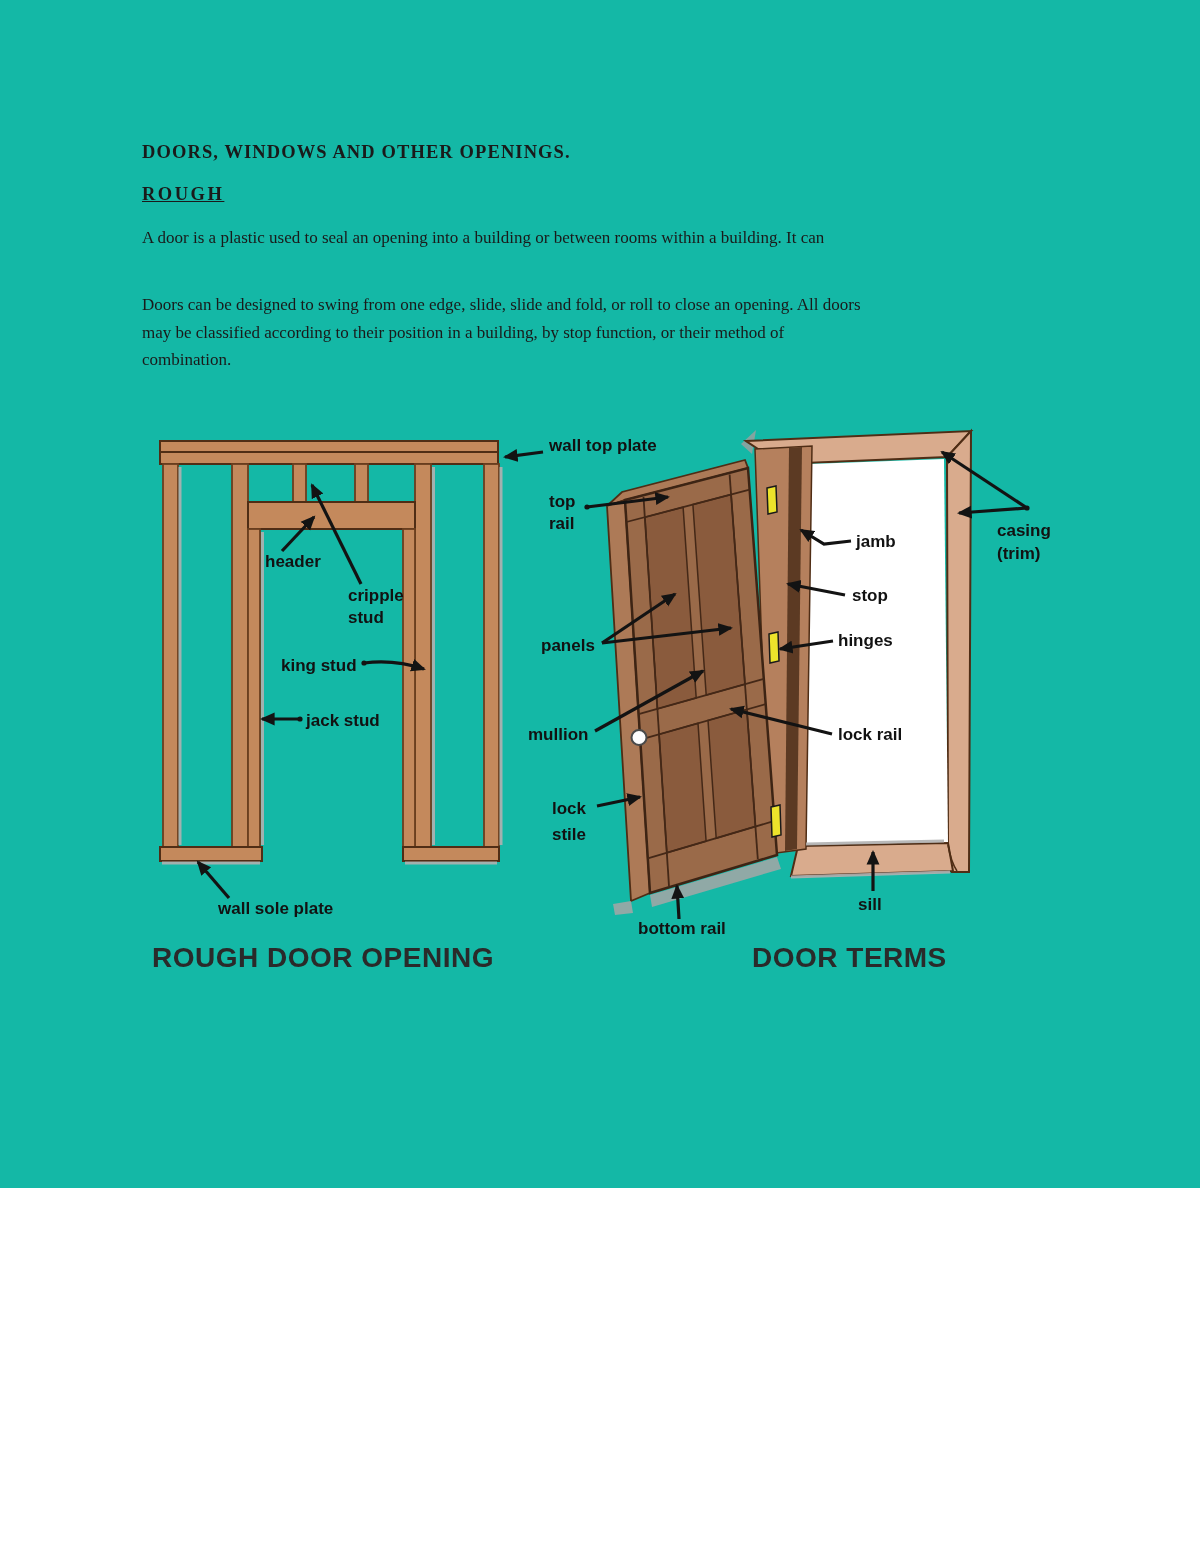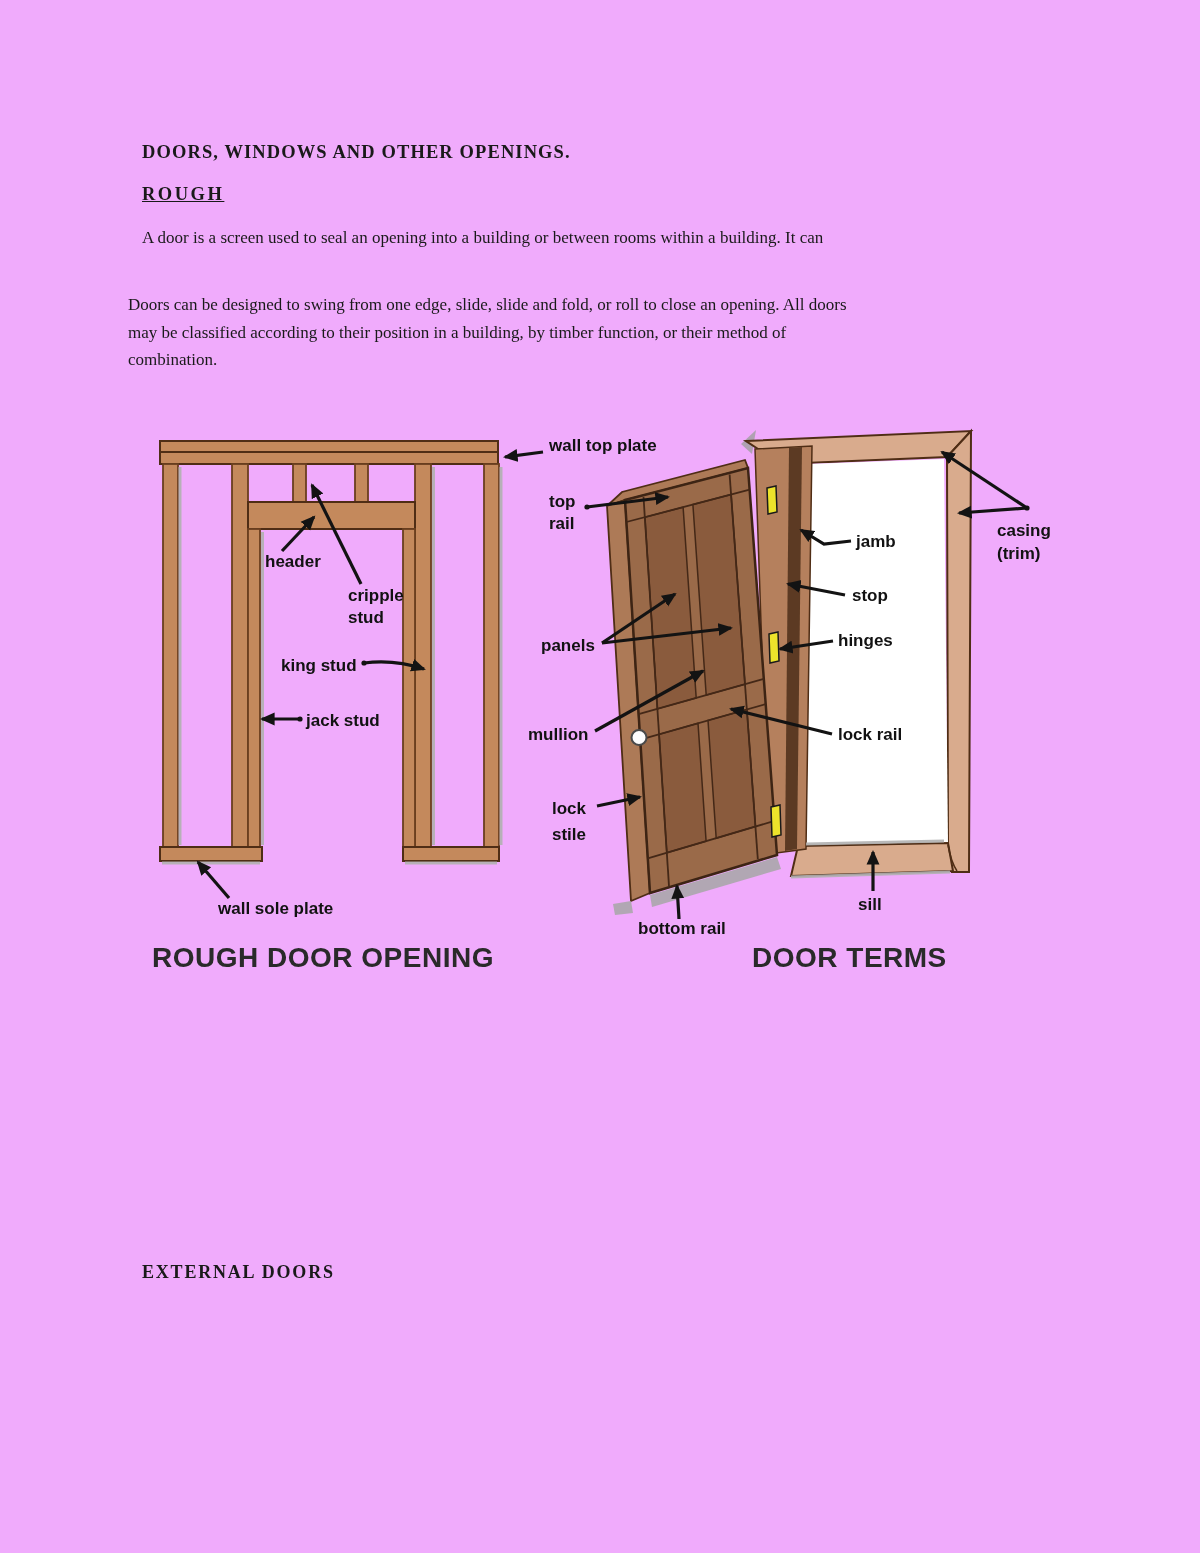"DOORS, WINDOWS AND OTHER OPENINGS." .page { background: #f0abfc -> #14b8a6; height: 1553px -> 1188px }
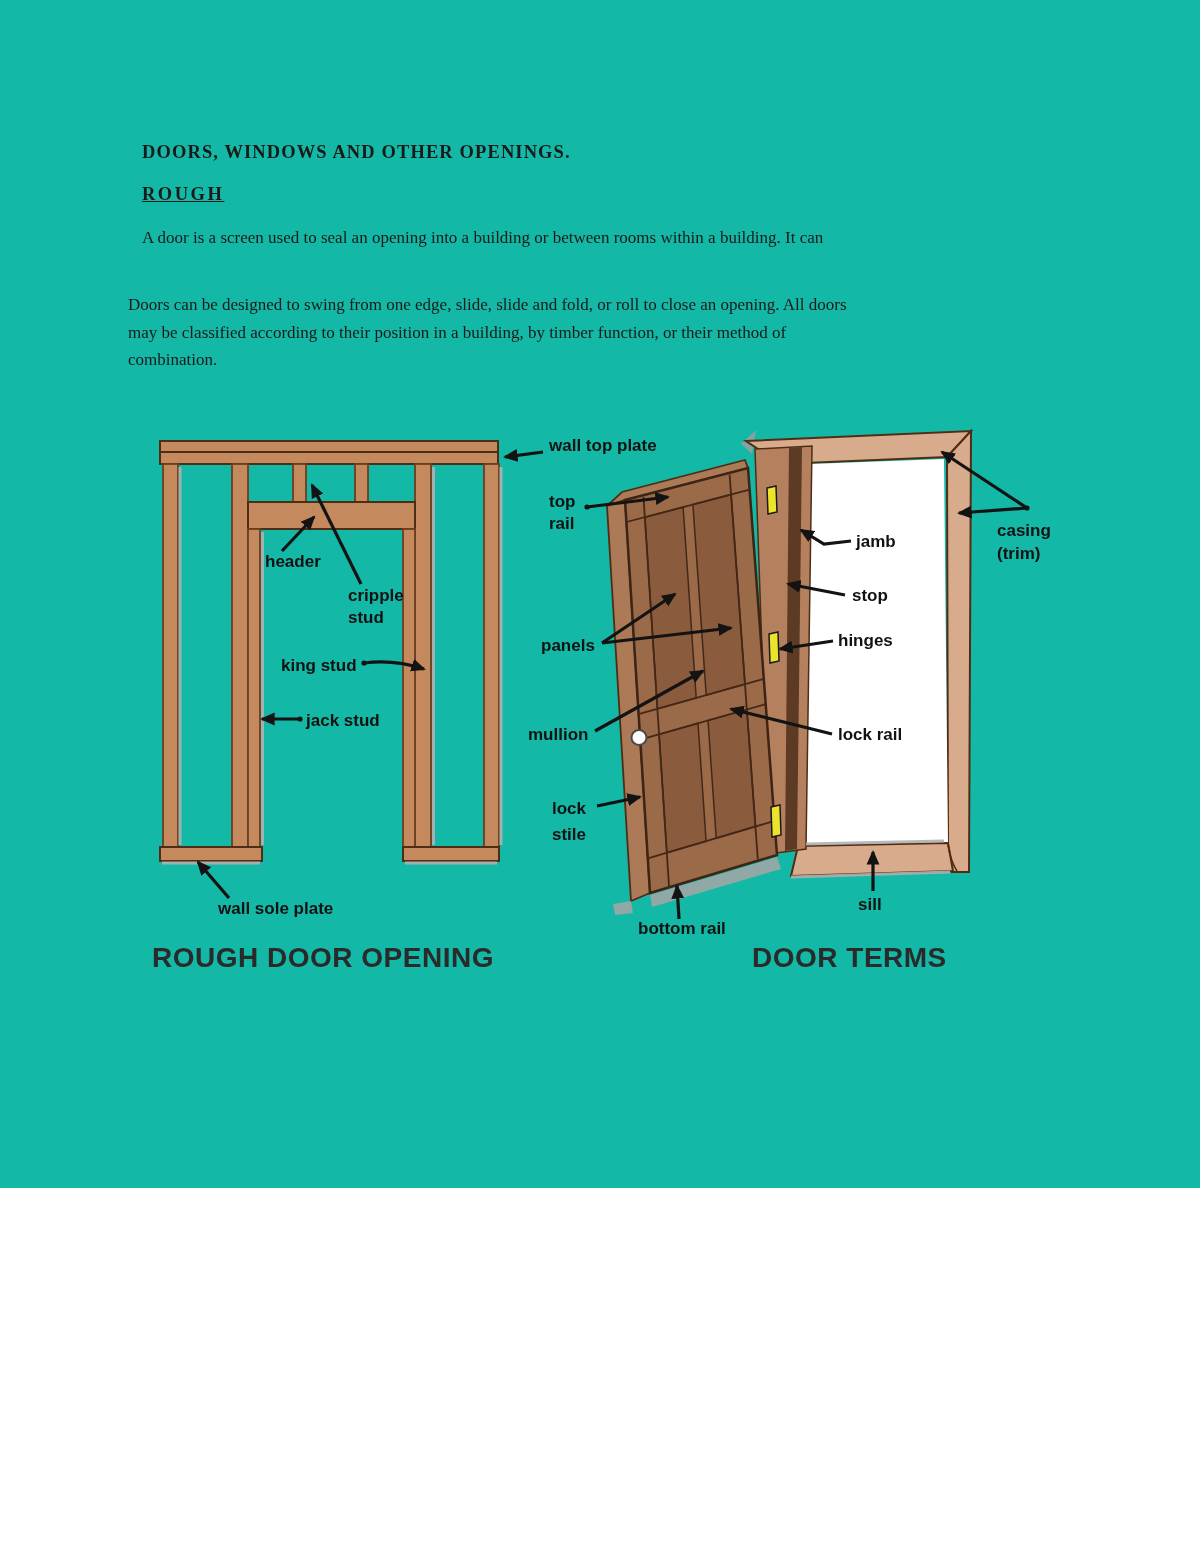"A door is a screen" div.body-line { text: screen -> plastic }
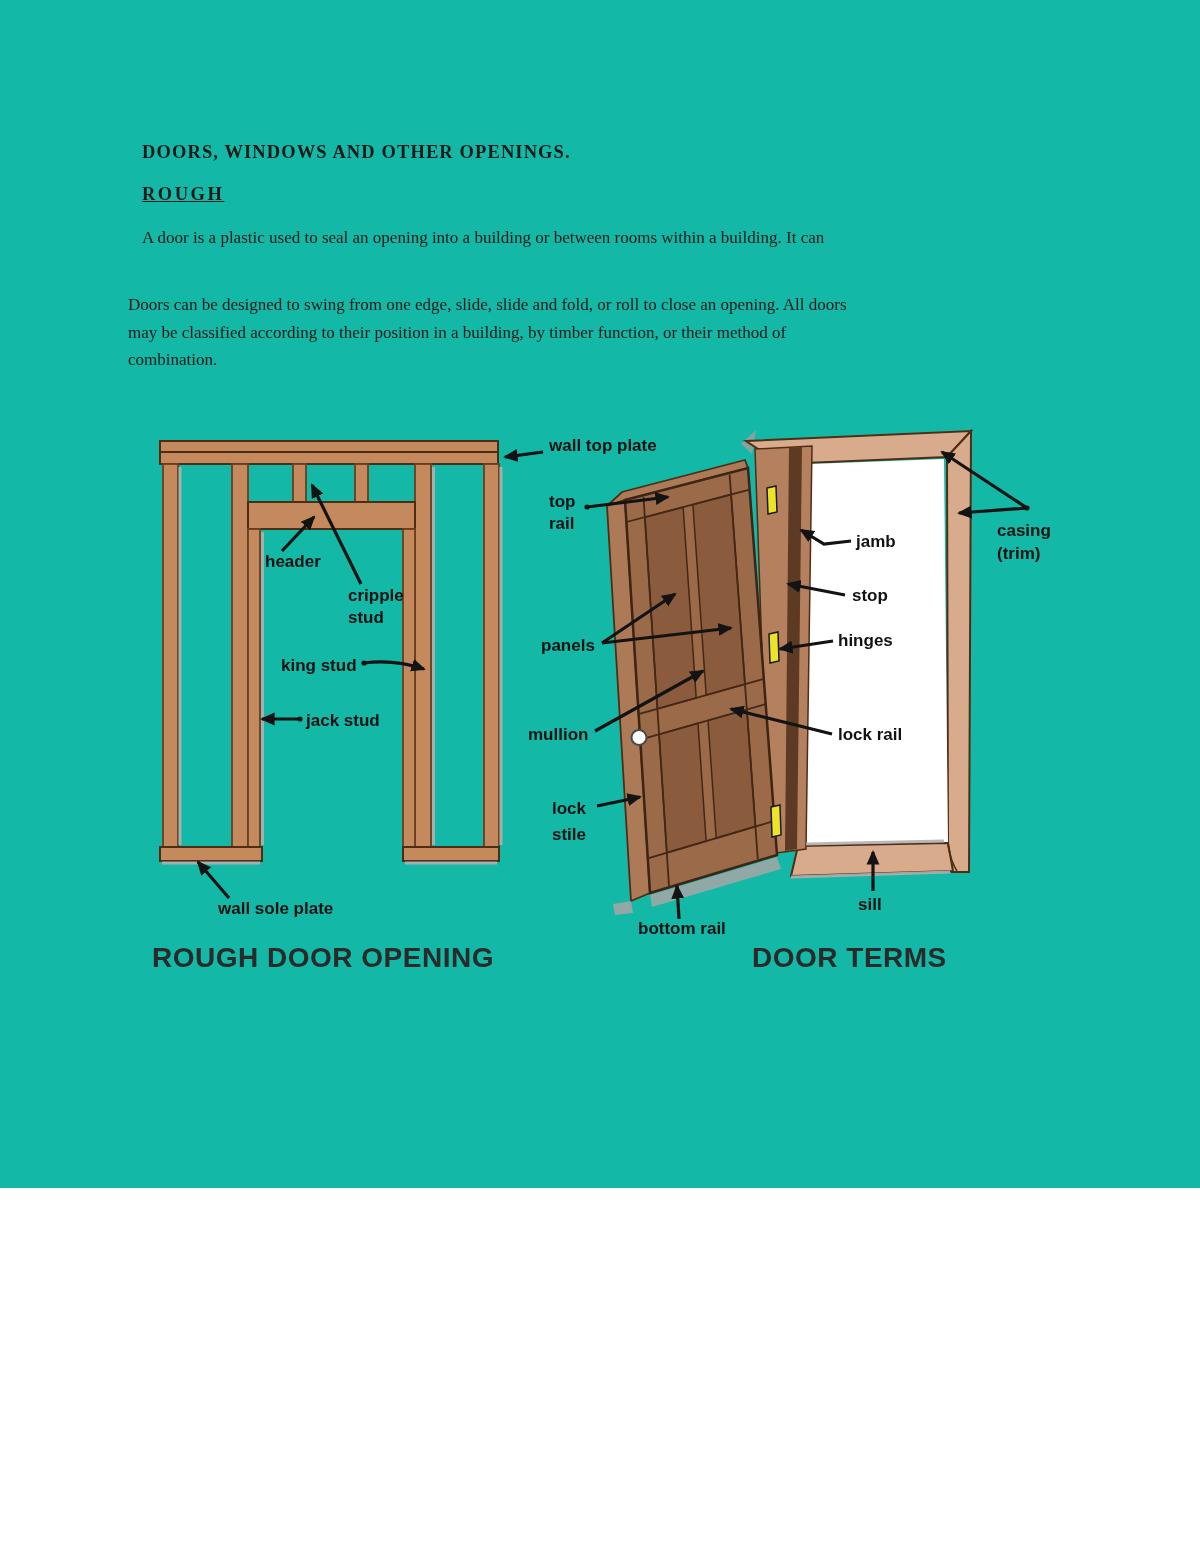"Doors can be designed to" div.abs { left: 128px -> 142px }
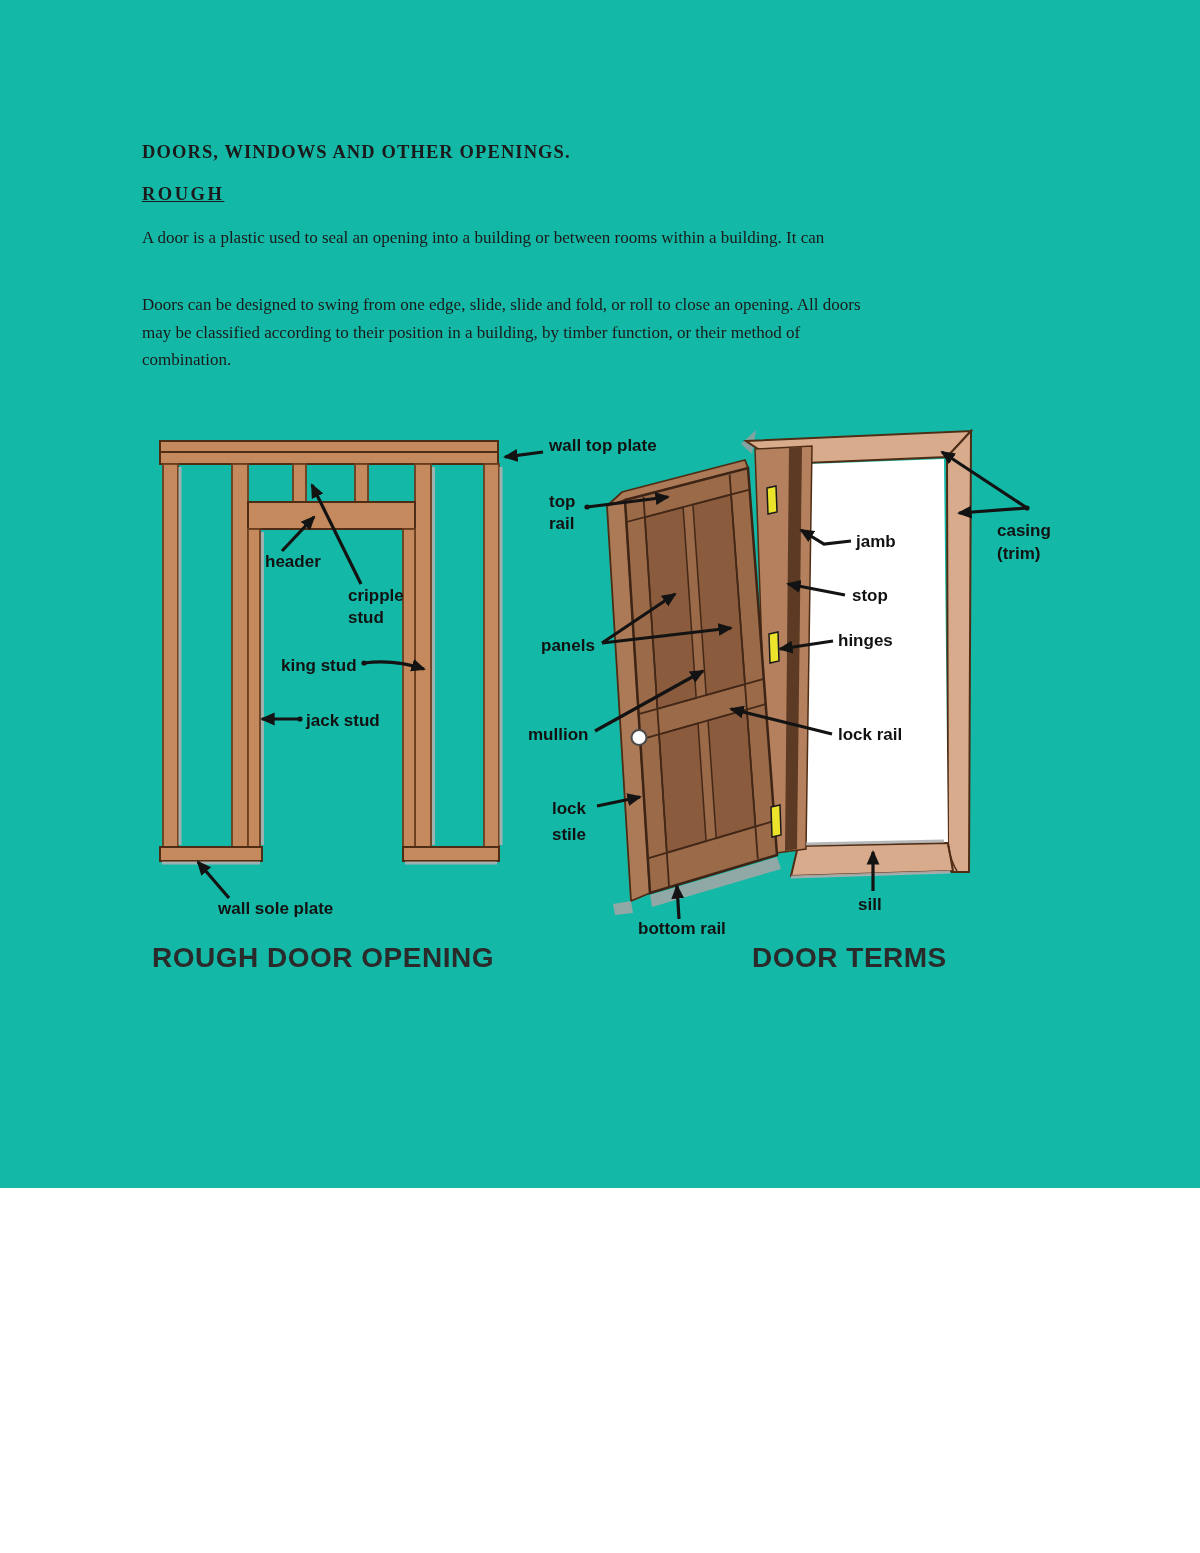"may be classified according to" div.body-line { text: timber -> stop }
